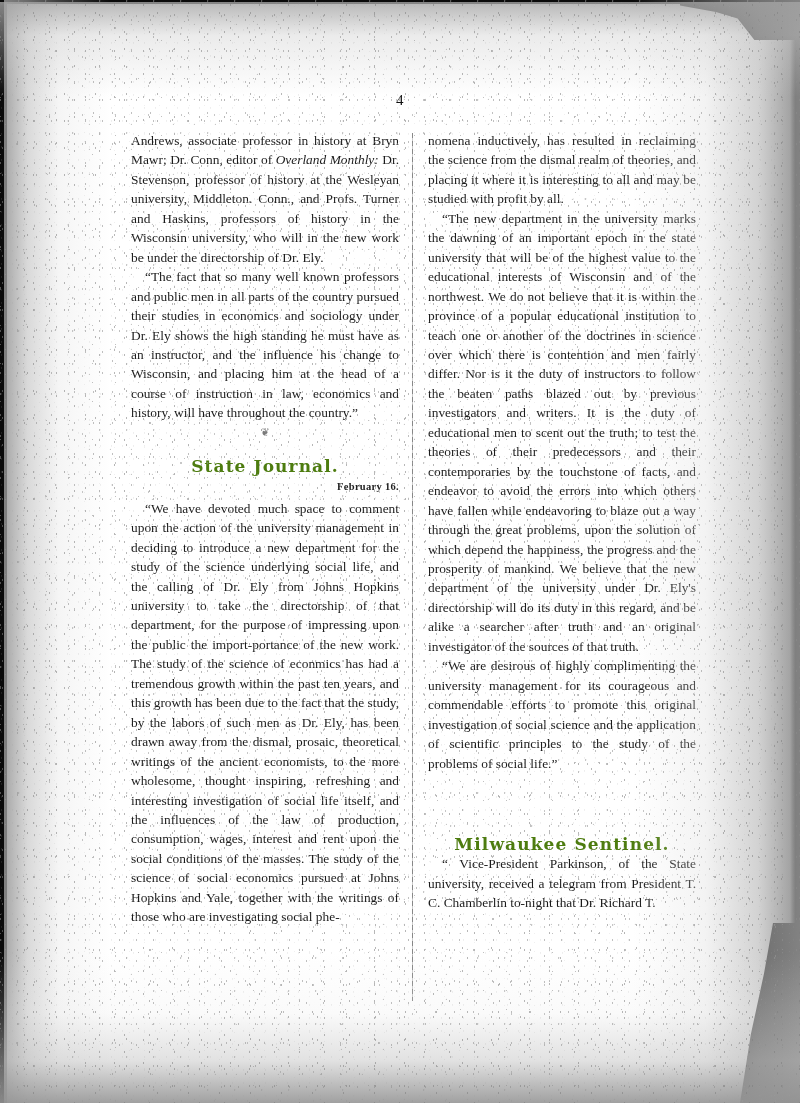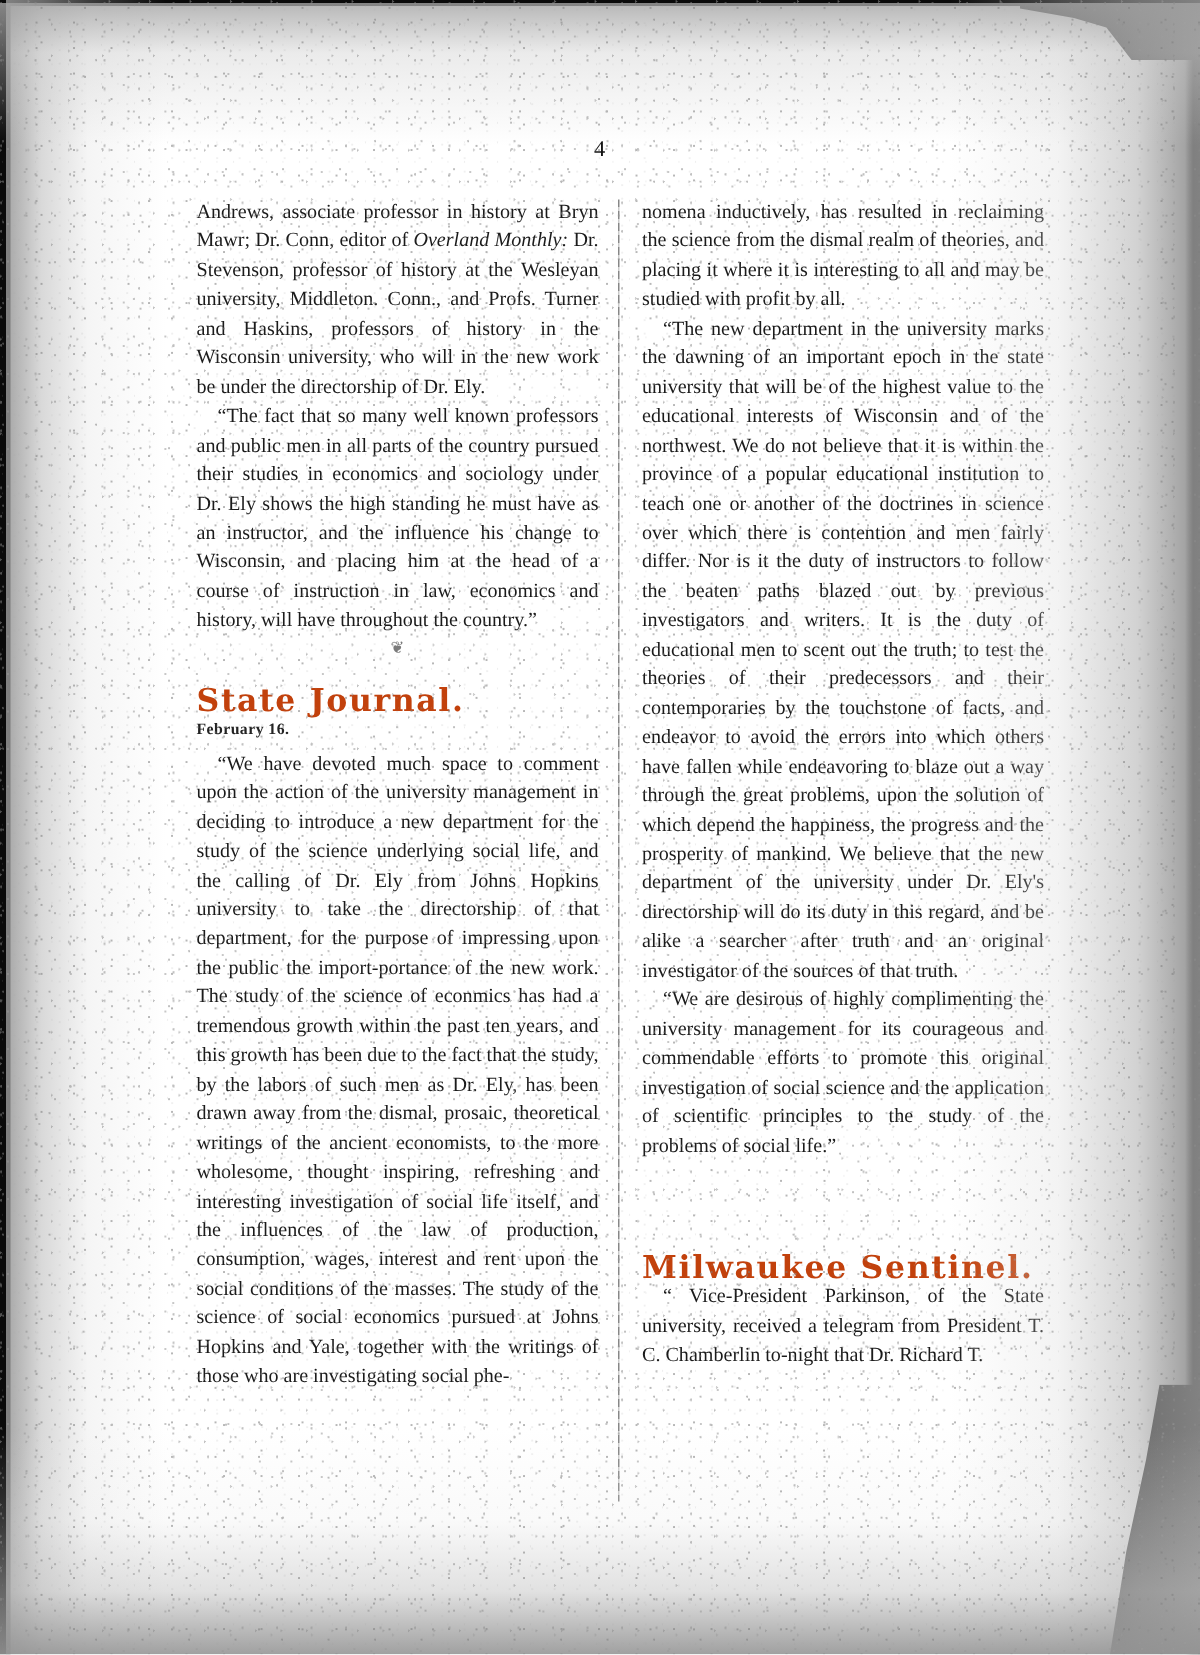"State Journal." .section-head { color: #c2410c -> #4d7c0f; font-size: 21px -> 17px; text-align: left -> center }
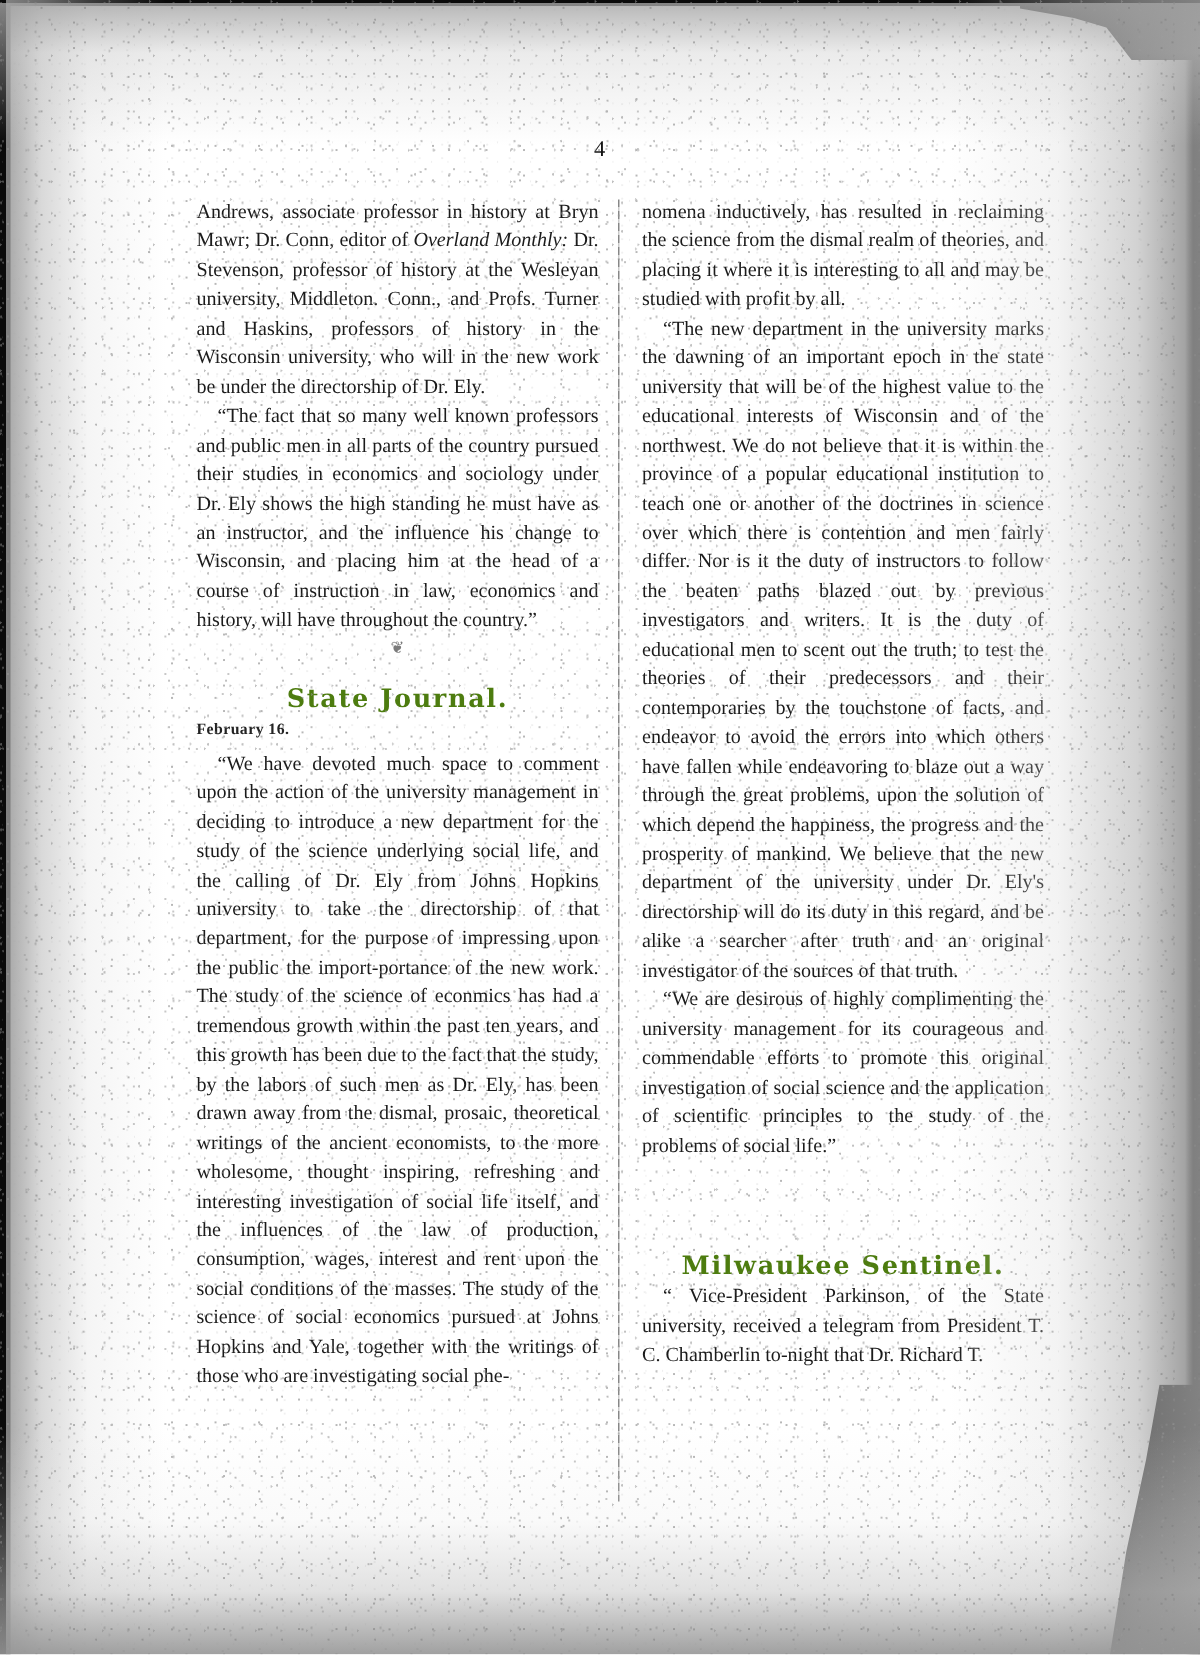"February 16." .section-date { text-align: left -> right }
